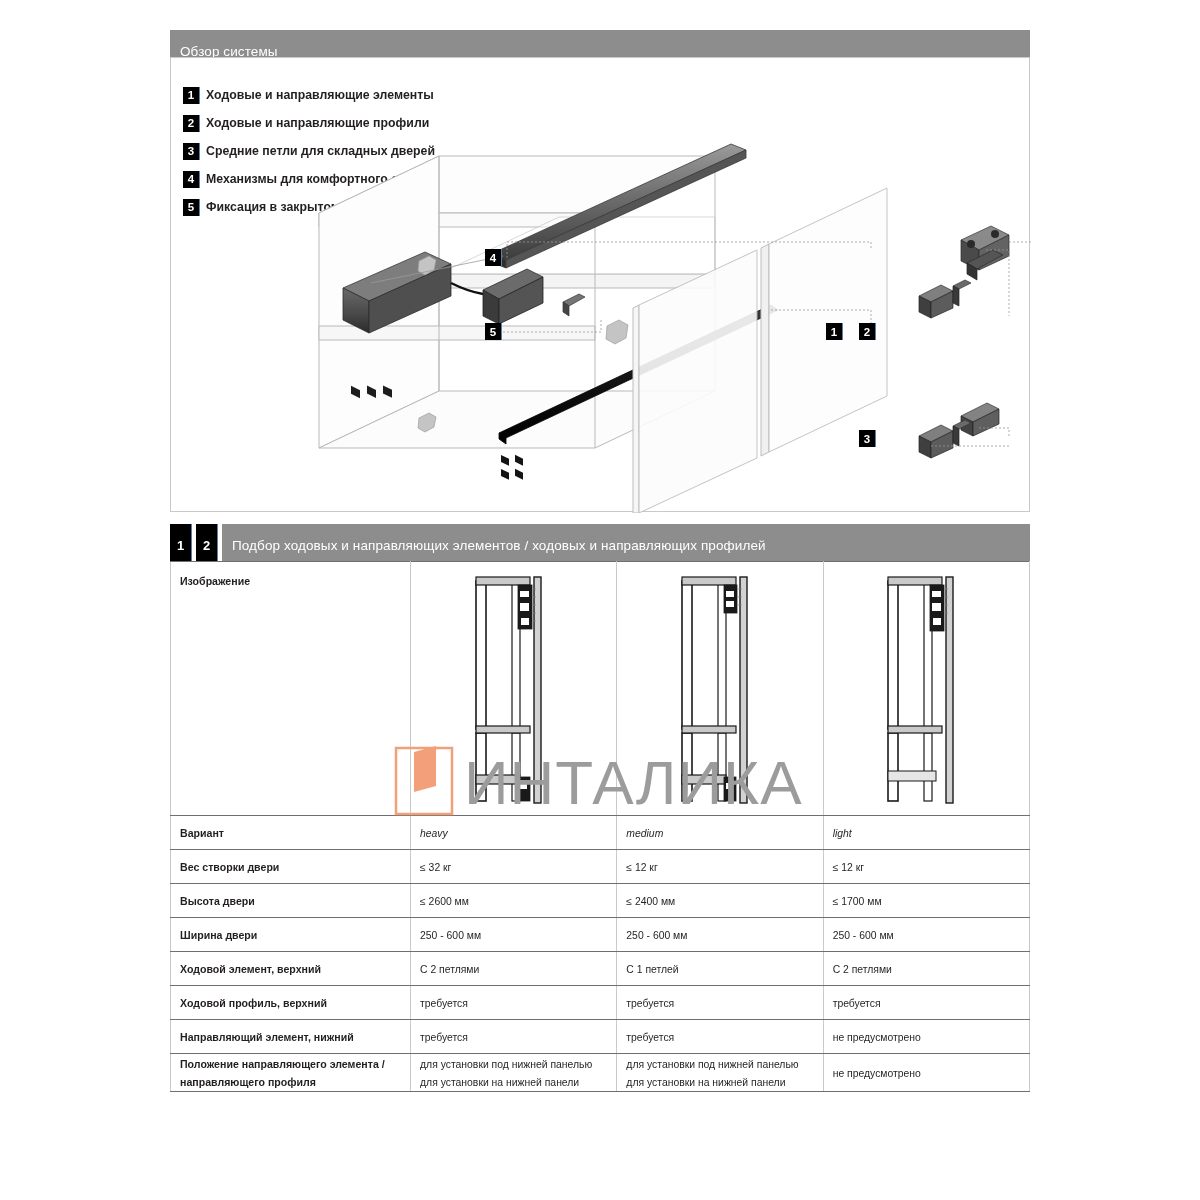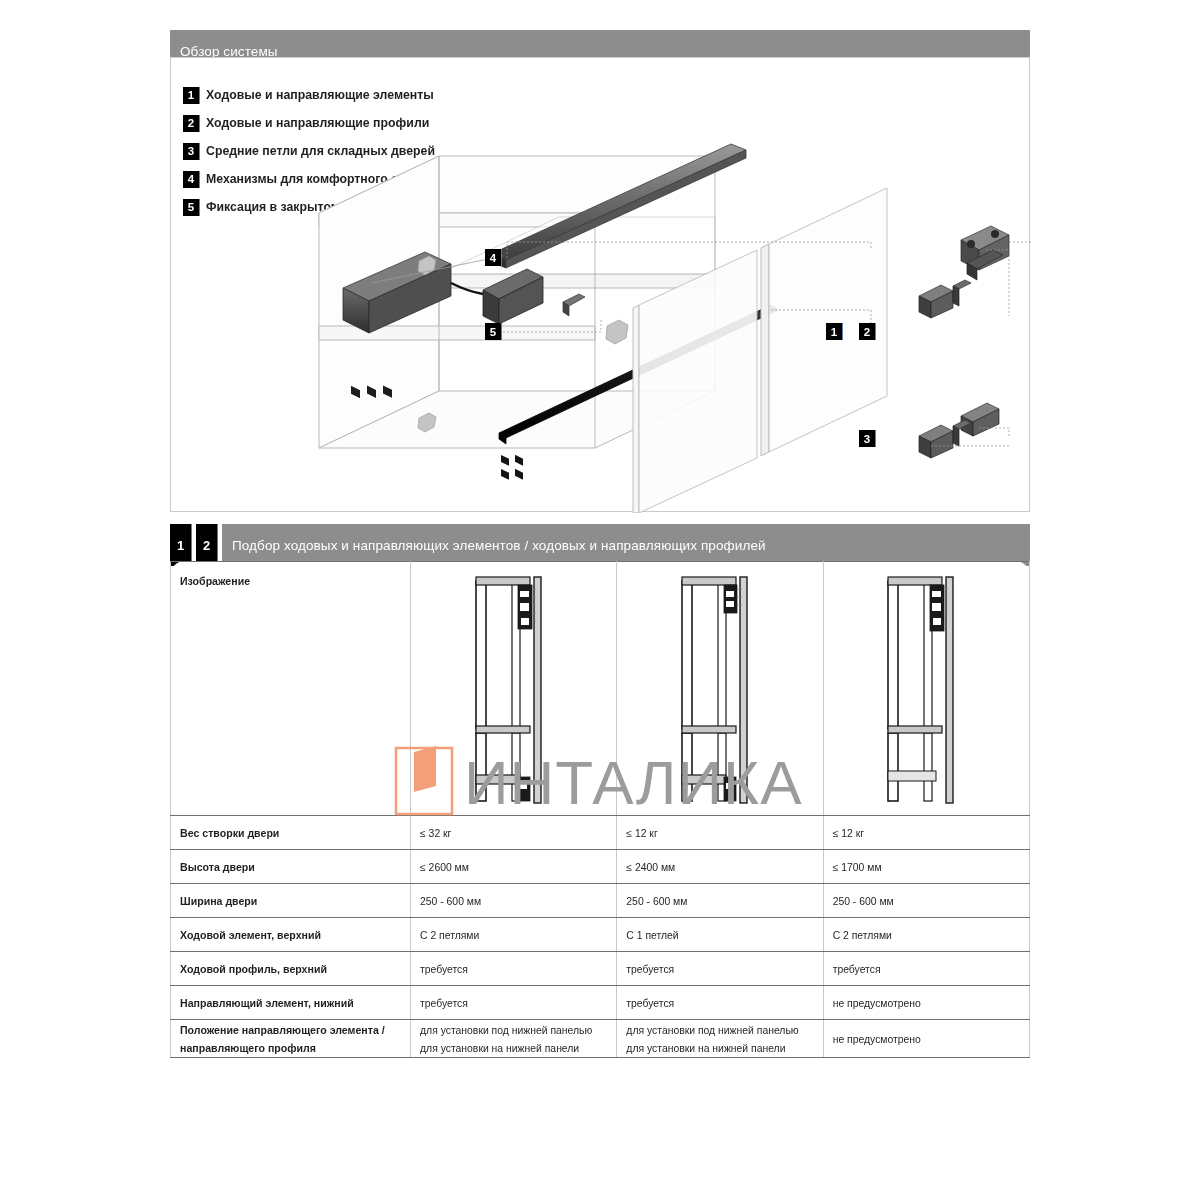"Изображение" .spec-table { border-radius: 15px -> none }
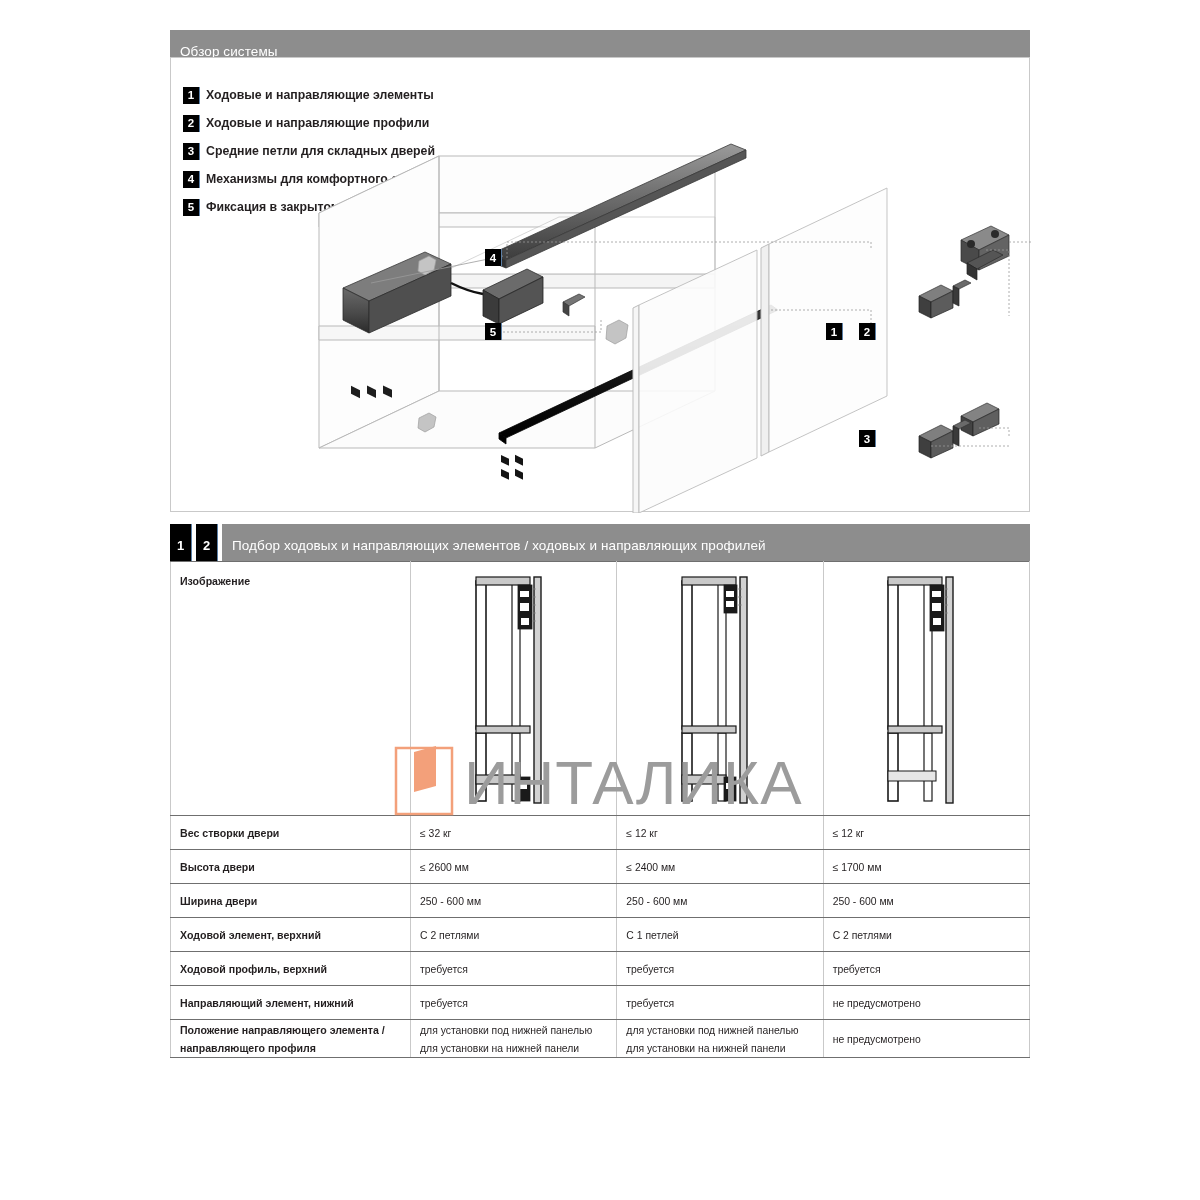"Вариант" tr { html: none -> <tr> <td><span>Вариант</span></td> <td><span>heavy</span></td> <td><span>medium</span></td> <td><span>light</span></td> </tr> }
